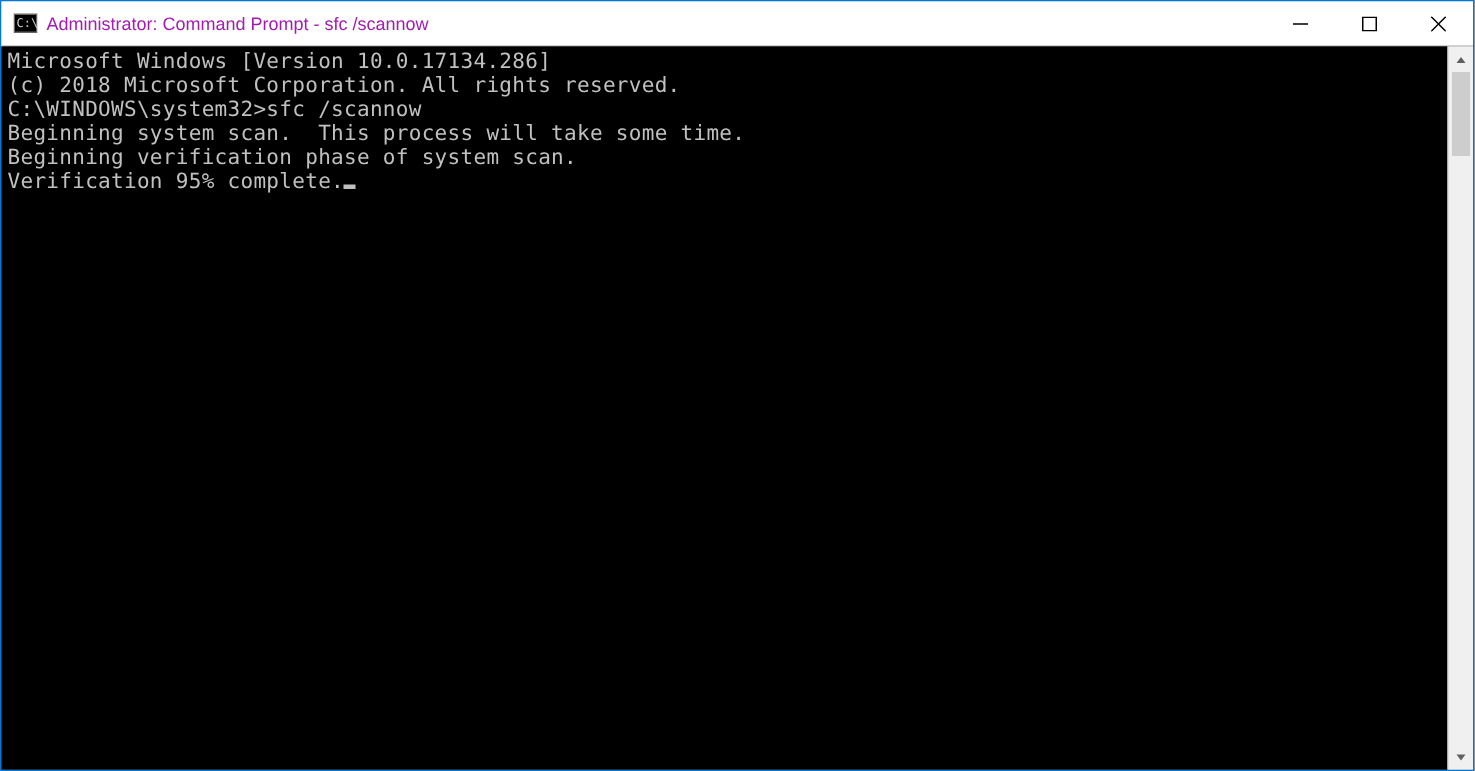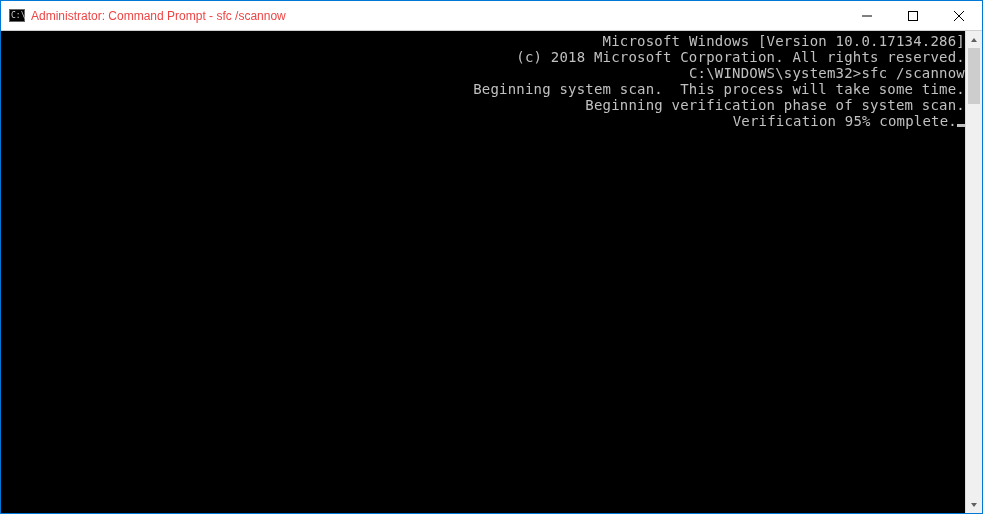"Administrator: Command Prompt - sfc" .titlebar .title { color: #ef4444 -> #a21caf }
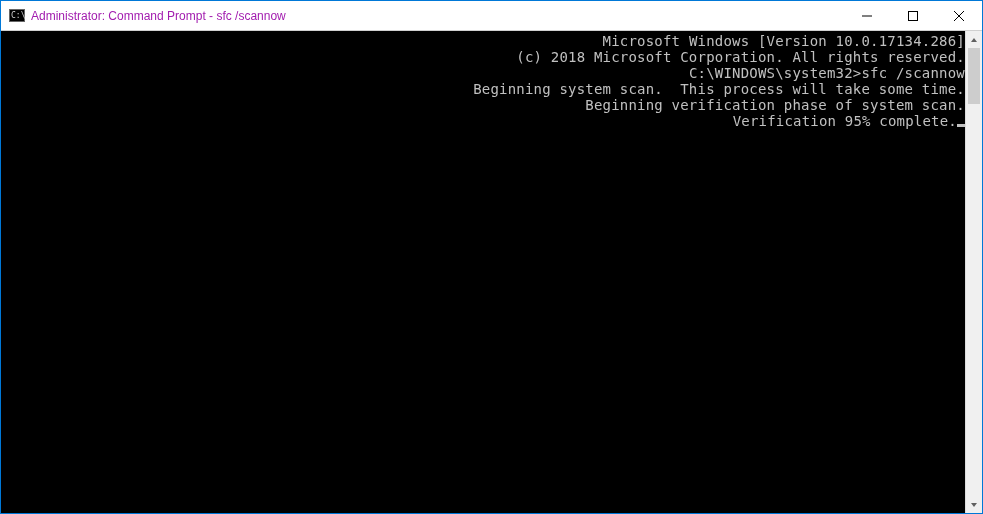"Microsoft Windows [Version" .client { text-align: right -> none }
